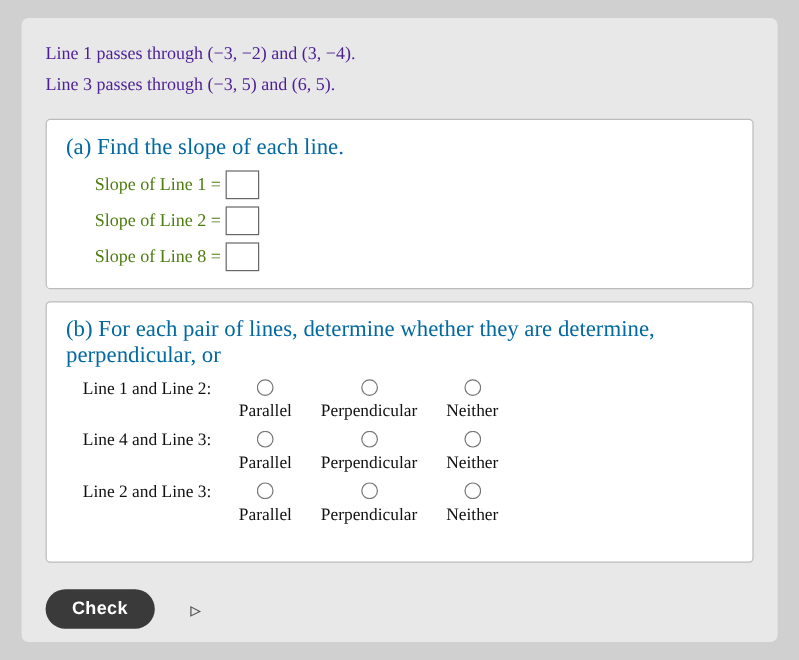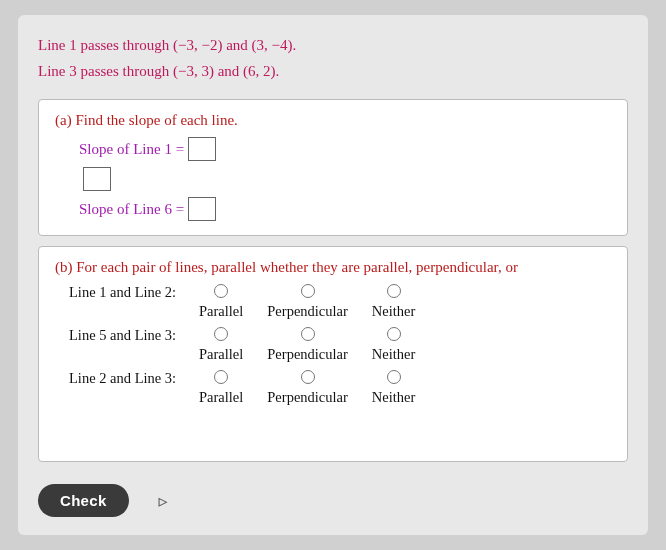"Line 1 passes through (−3," .problem-text { color: #be185d -> #4c1d95 }
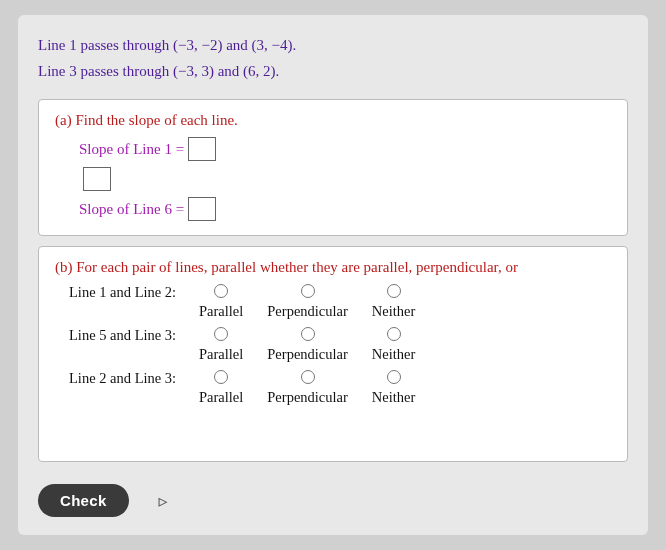"Line 3 passes through (−3," p { text: 3) and (6, 2 -> 5) and (6, 5 }
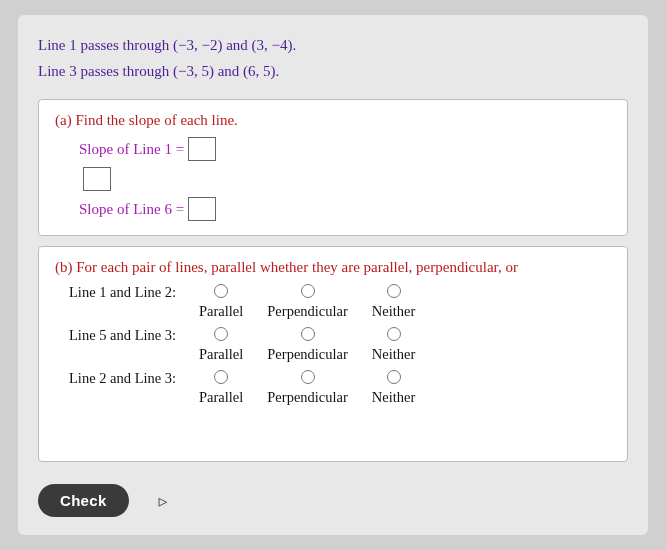"(a) Find the slope of" .section-label { color: #b91c1c -> #0369a1; font-size: 15px -> 19px }
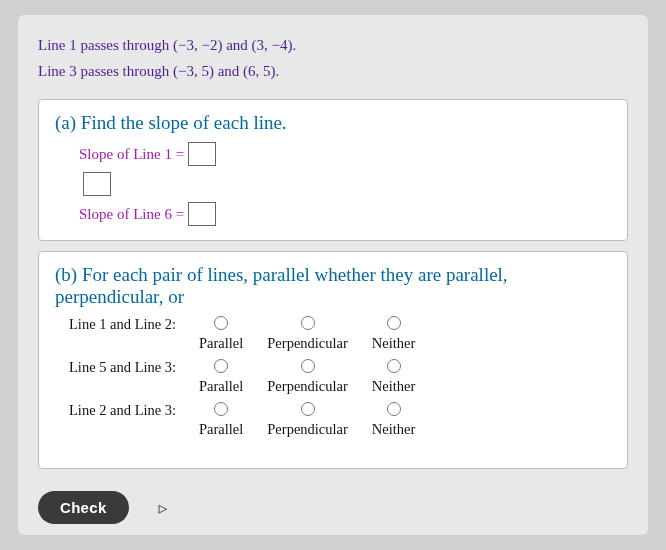"Slope of Line 1 =" .slope-row { color: #a21caf -> #4d7c0f }
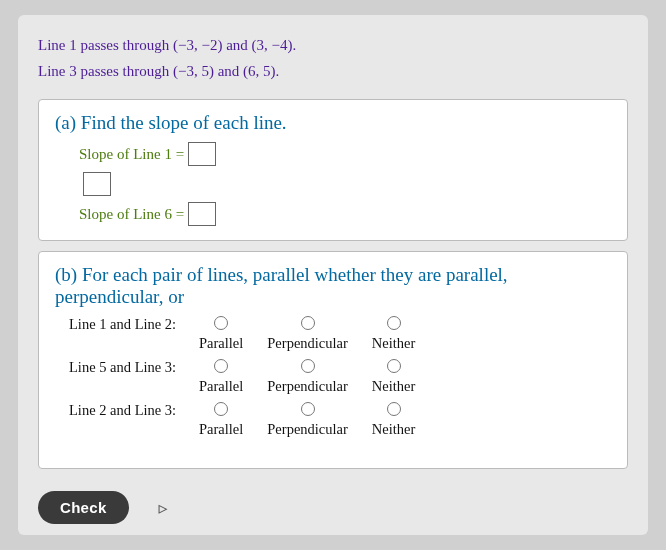"Slope of Line 2 =" span { html: none -> <span>Slope of Line 2 =</span> }
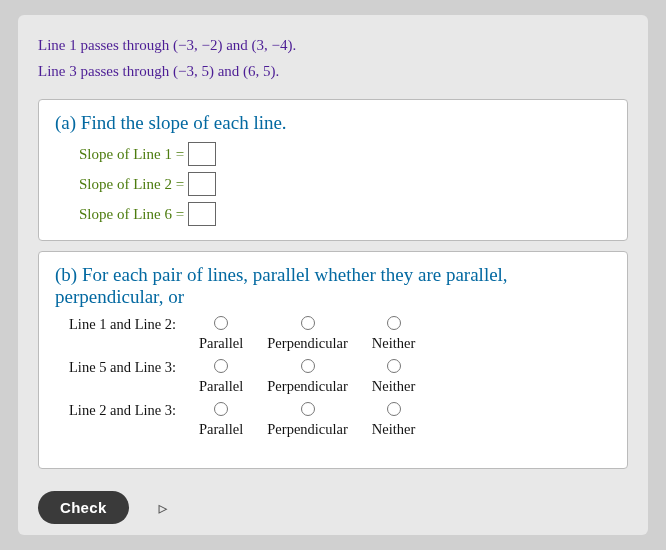"Slope of Line 6 =" span { text: 6 -> 8 }
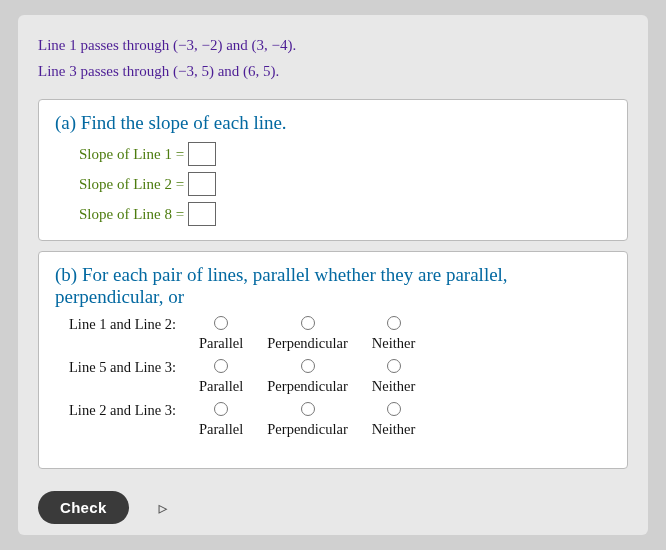"(b) For each pair of" div.section-label { text: parallel whether they are parallel -> determine whether they are determine }
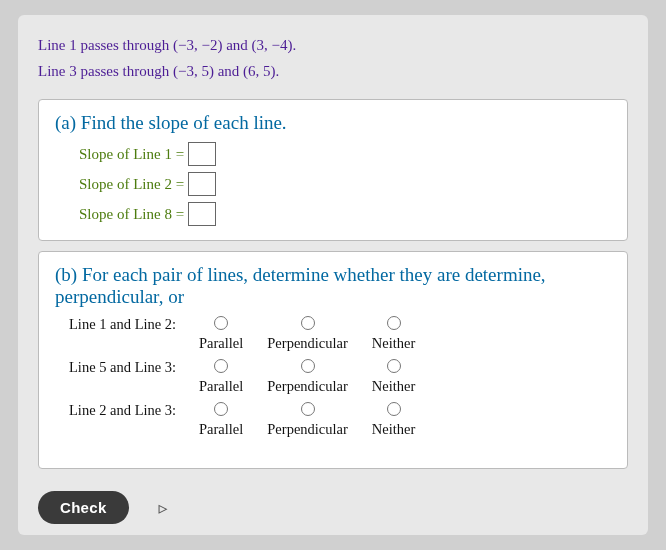"Line 5 and Line 3:" span.pair-label { text: 5 -> 4 }
